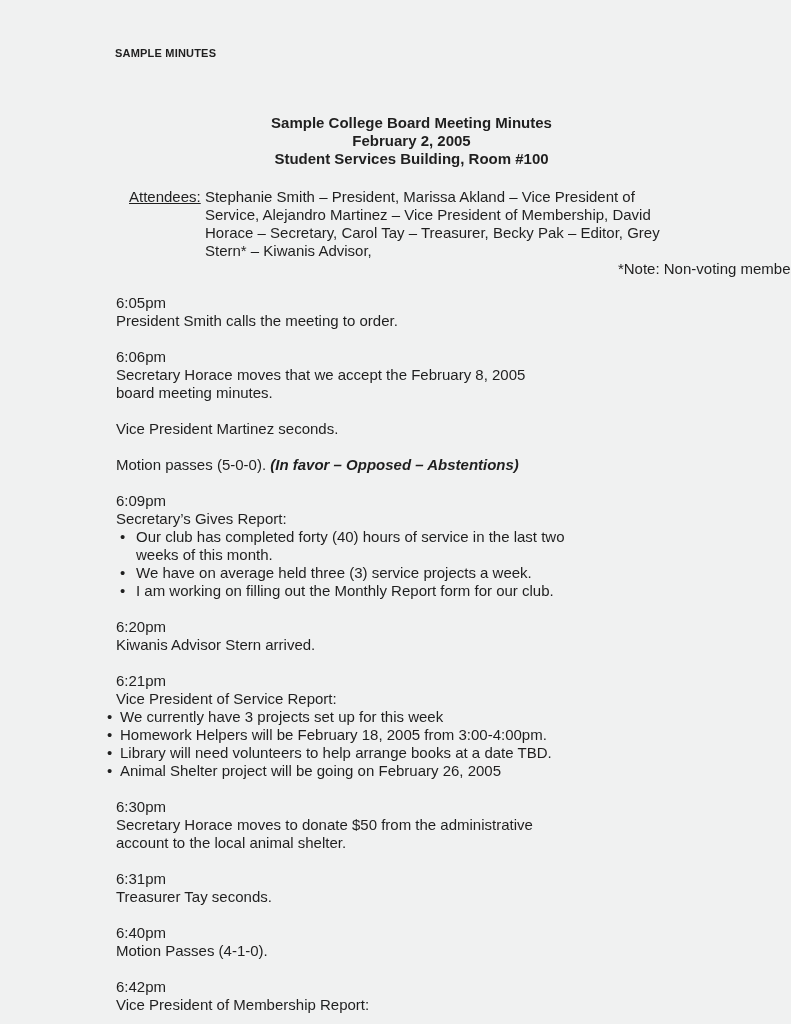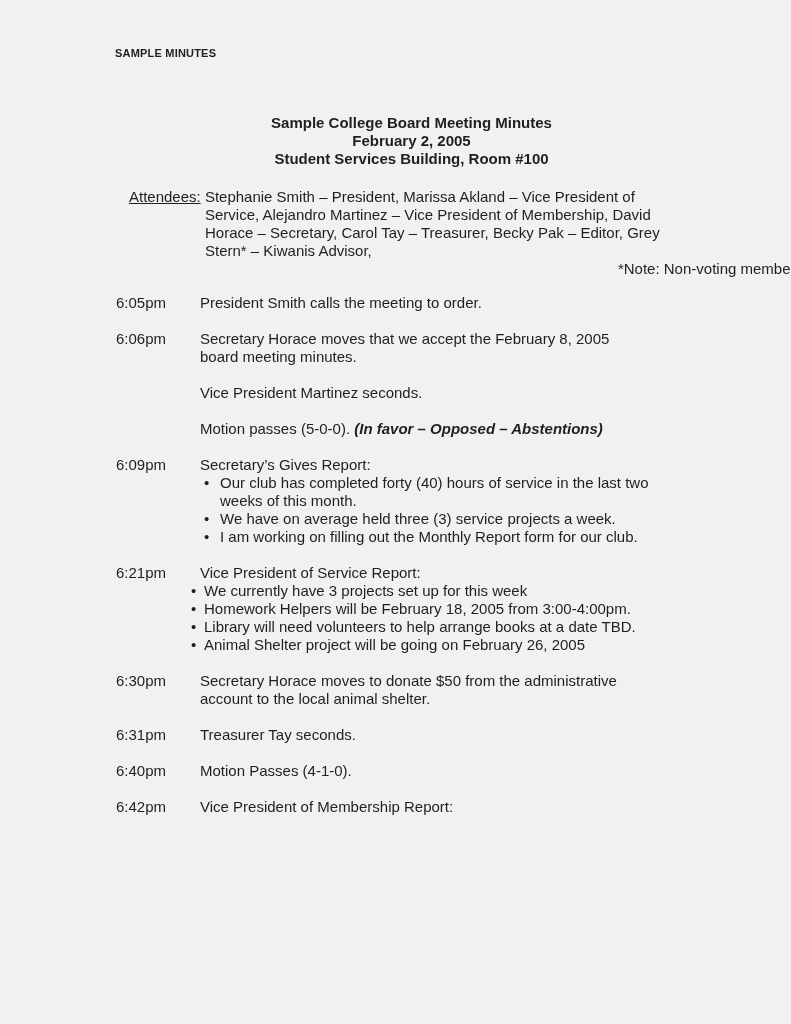"6:05pm" .entry { flex-direction: none -> column }
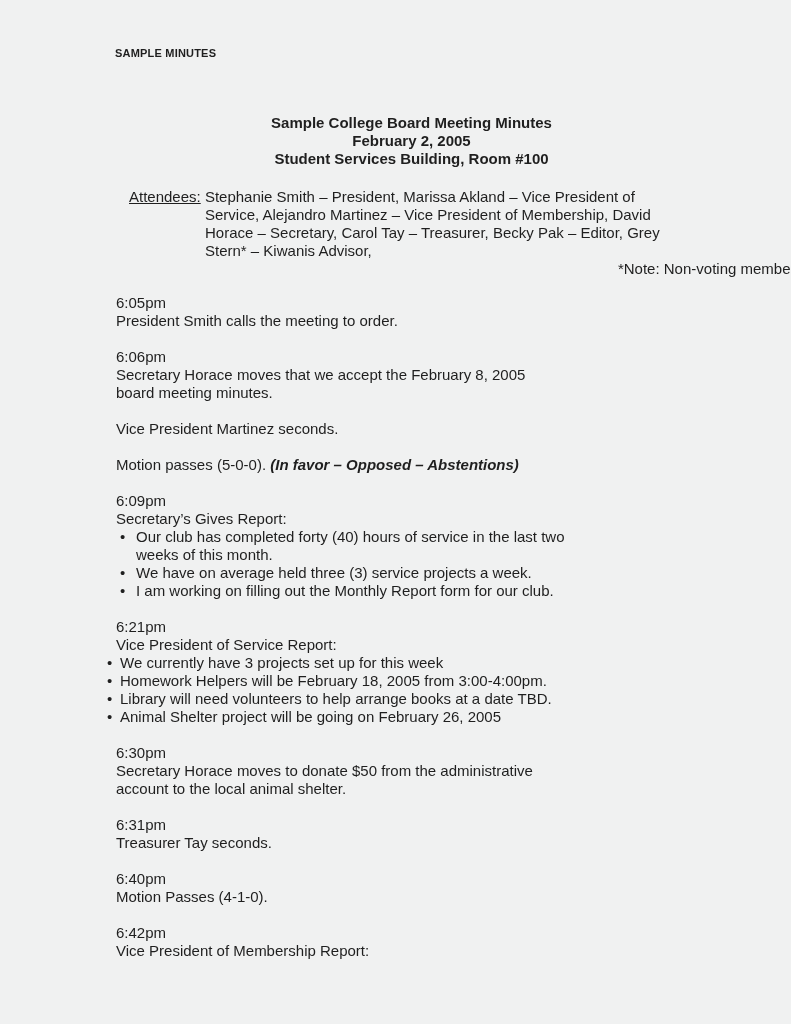"6:20pm" div.entry { html: none -> <div> <div>6:20pm</div> <div> <div> <div>Kiwanis Advisor Stern arrived.</div> </div> </div> </div> }
